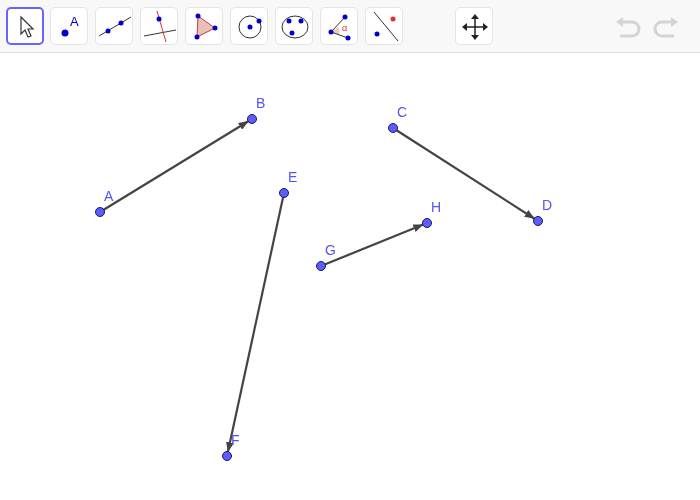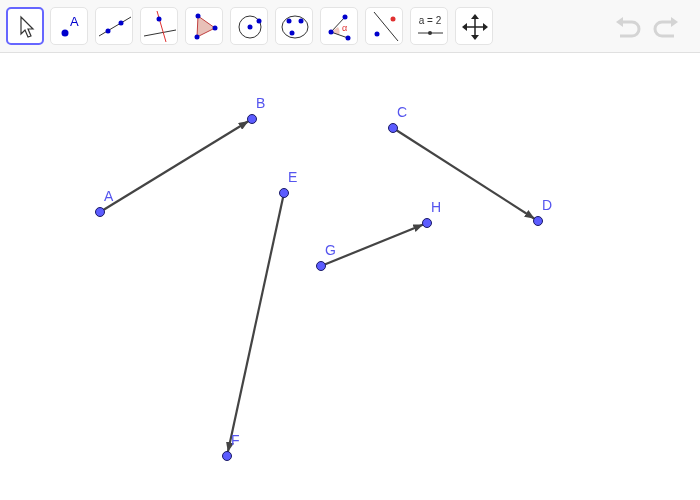"a = 2" div.tool { html: <div> <svg> <text>a = 2</text> <line></line> <circle></circle> </svg> </div> -> none }
